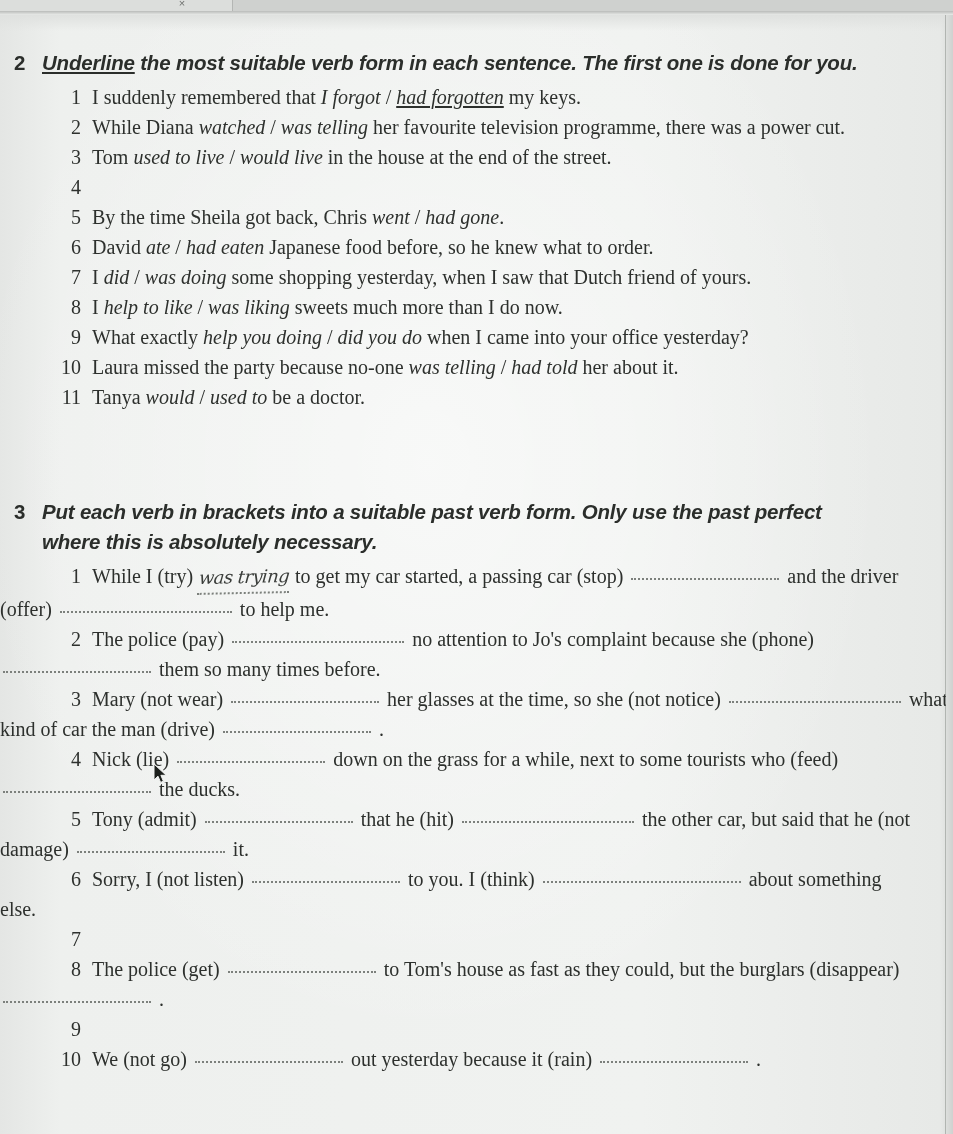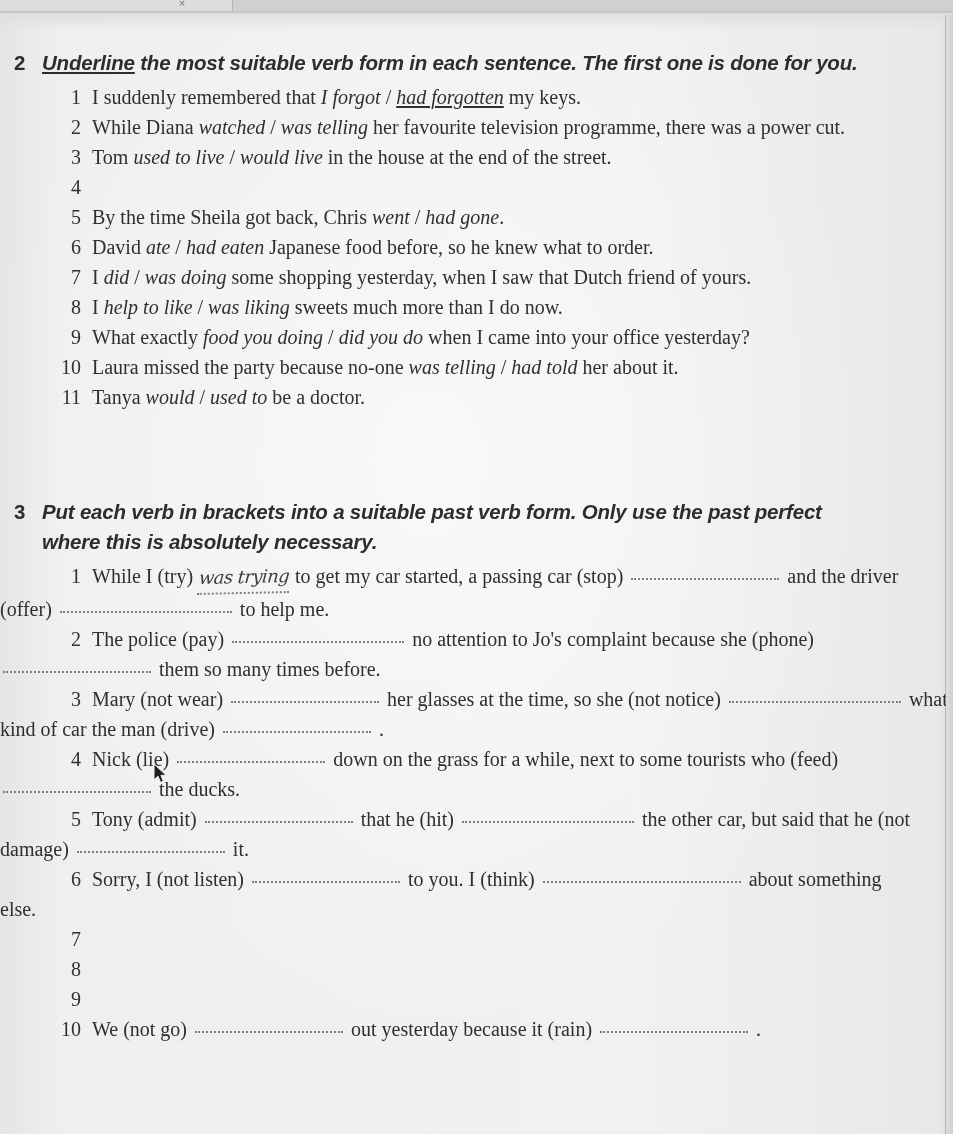"food you doing" span.it { text: food -> help }
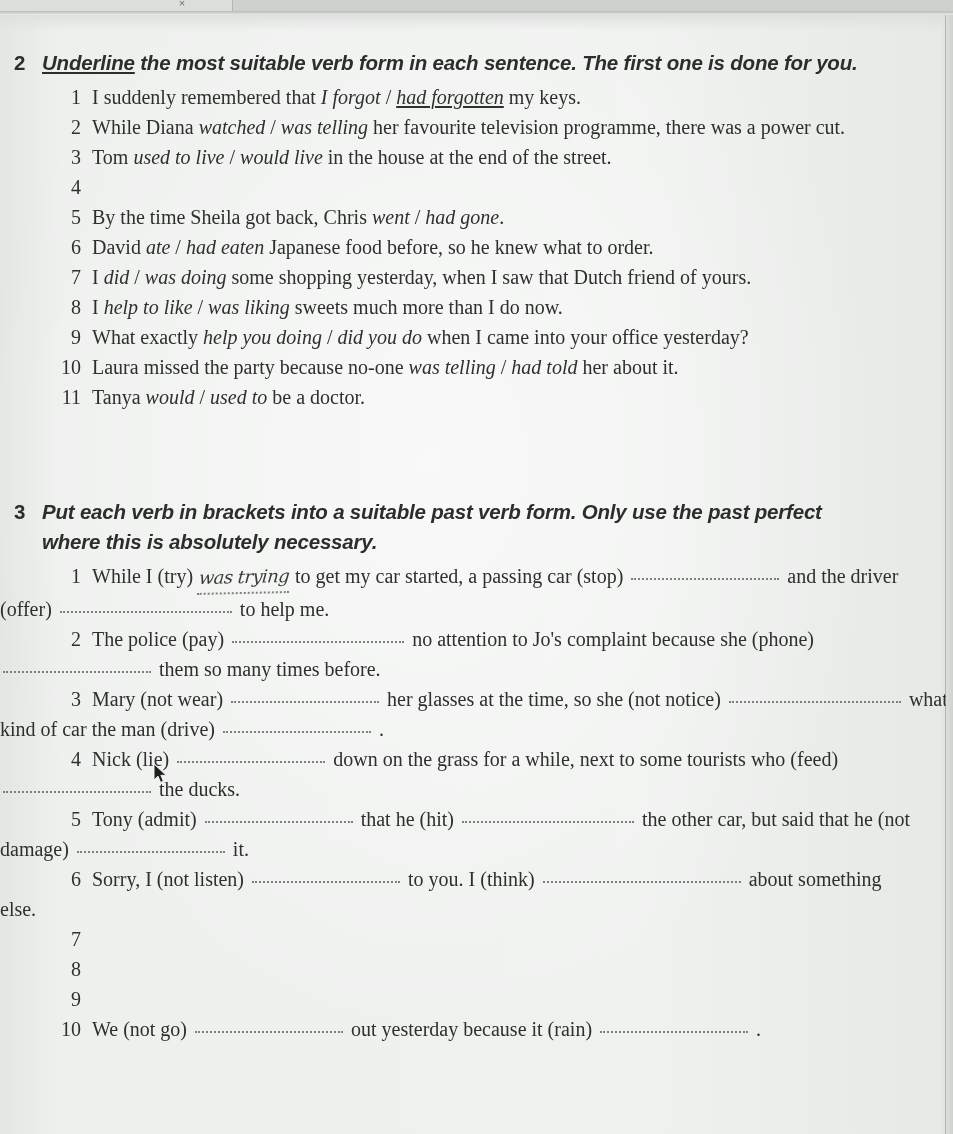"The police (get) to Tom's" span.item-body { html: none -> <span>The police (get) <span></span> to Tom's house as fast as they could, but the burglars (disappear) <span></span> .</span> }
